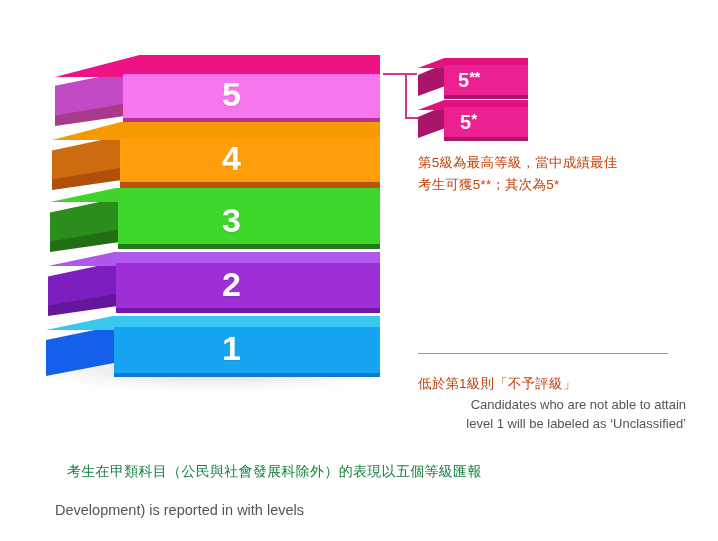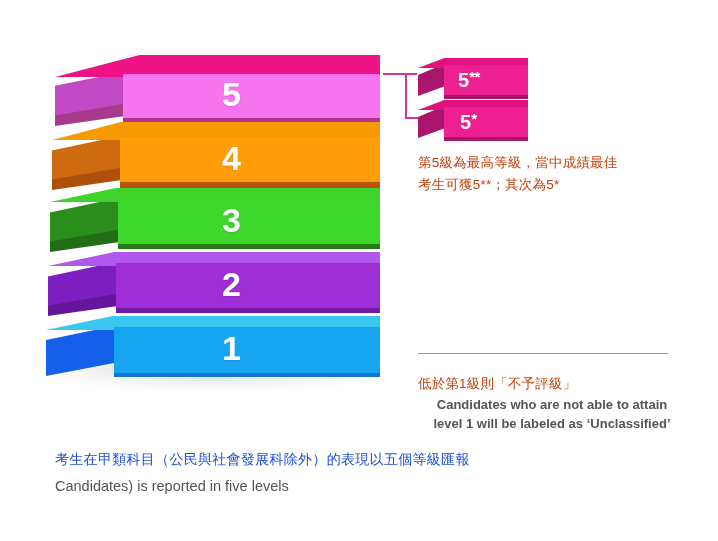"Candidates who are not able" .note-en-last { font-weight: bold -> none; text-align: center -> right }
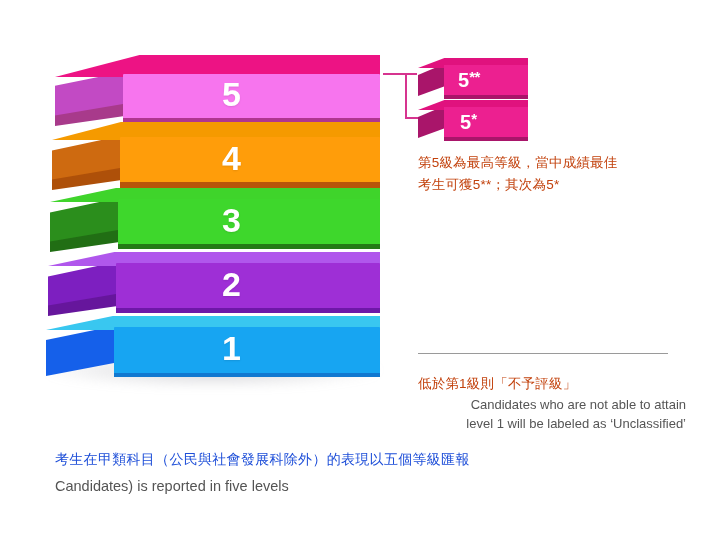"考生在甲類科目（公民與社會發展科除外）的表現以五個等級匯報" .caption-zh { color: #1d4ed8 -> #15803d; margin: 0 -> 12px }
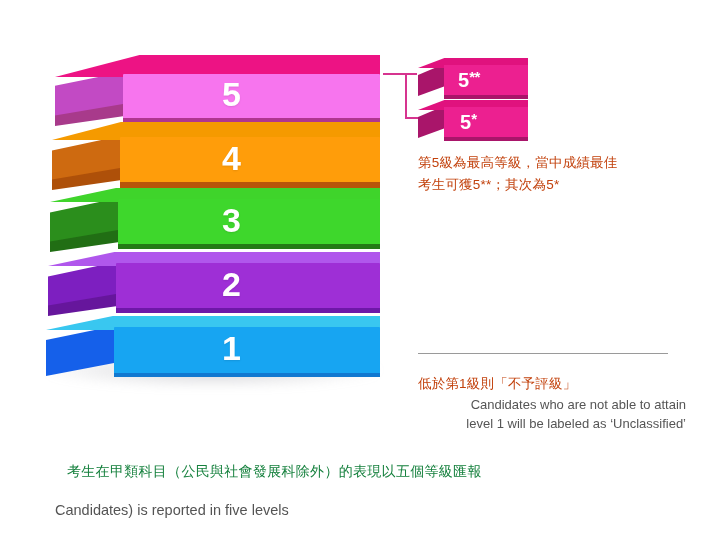"Candidates) is reported in five" p.caption-en { text: Candidates) is reported in five -> Development) is reported in with }
